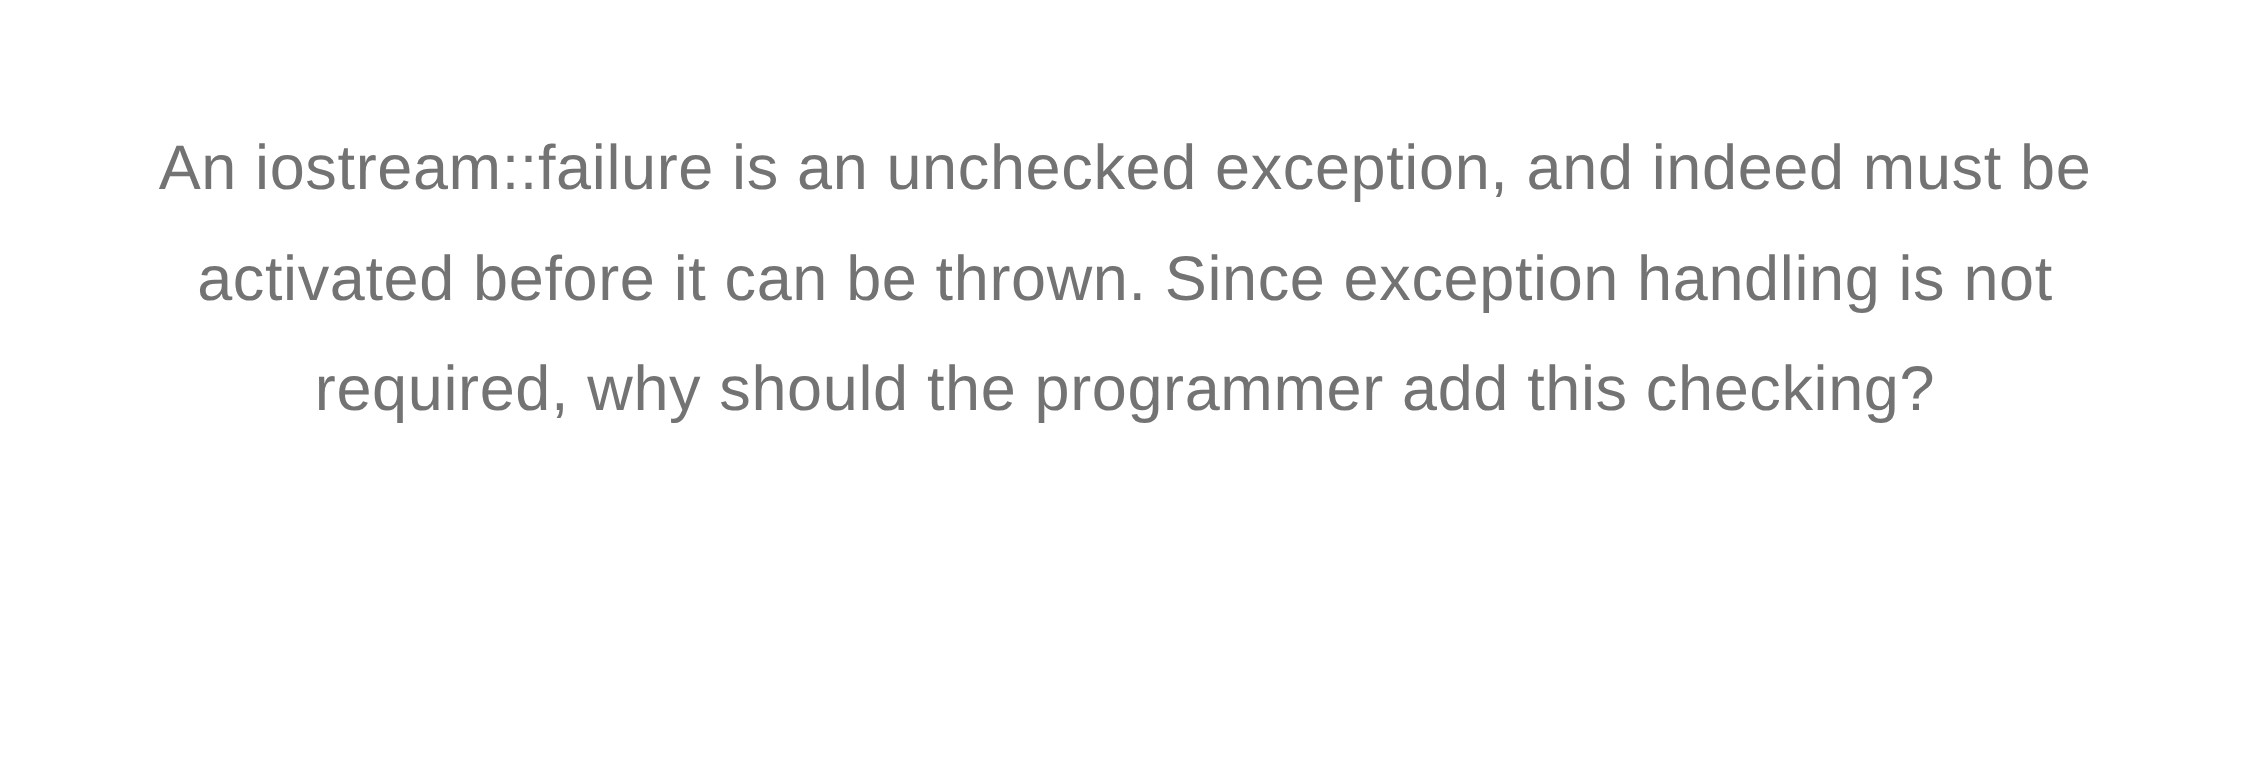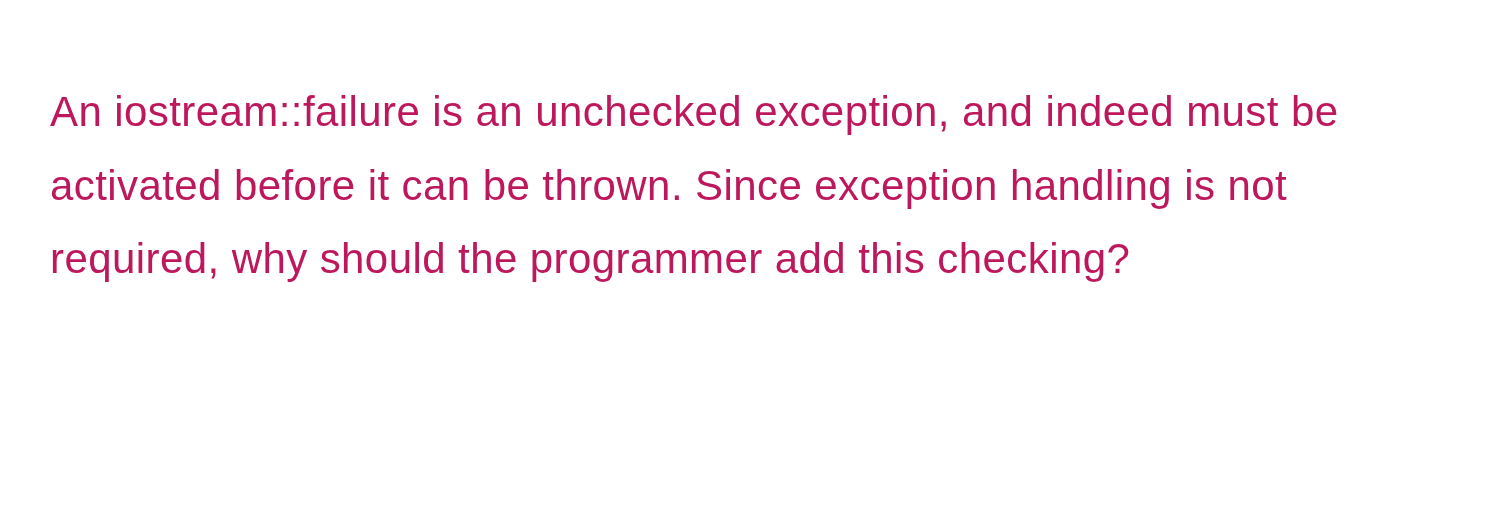"An iostream::failure is an unchecked" .question-text { color: #be185d -> #737373; text-align: none -> center }
